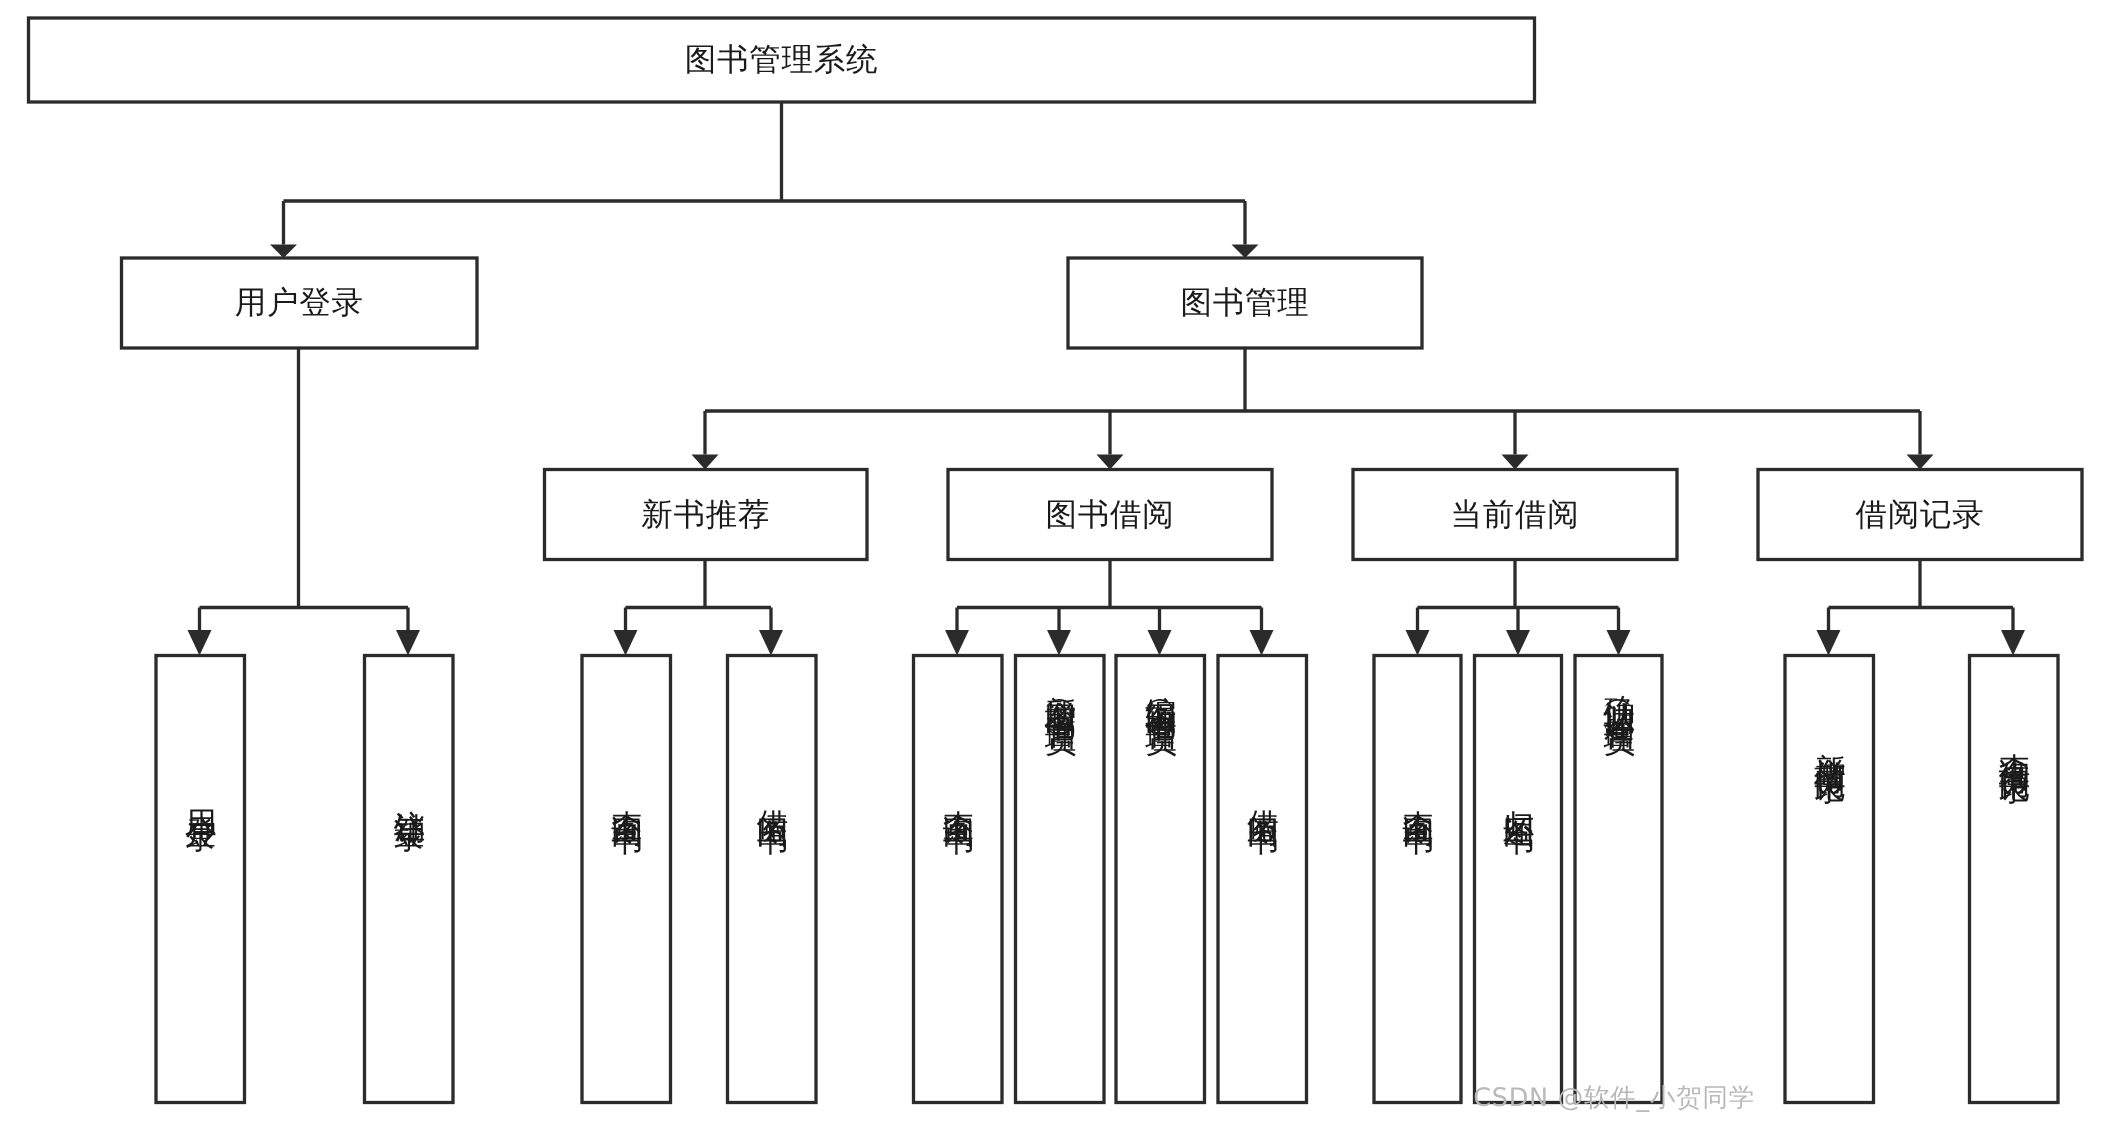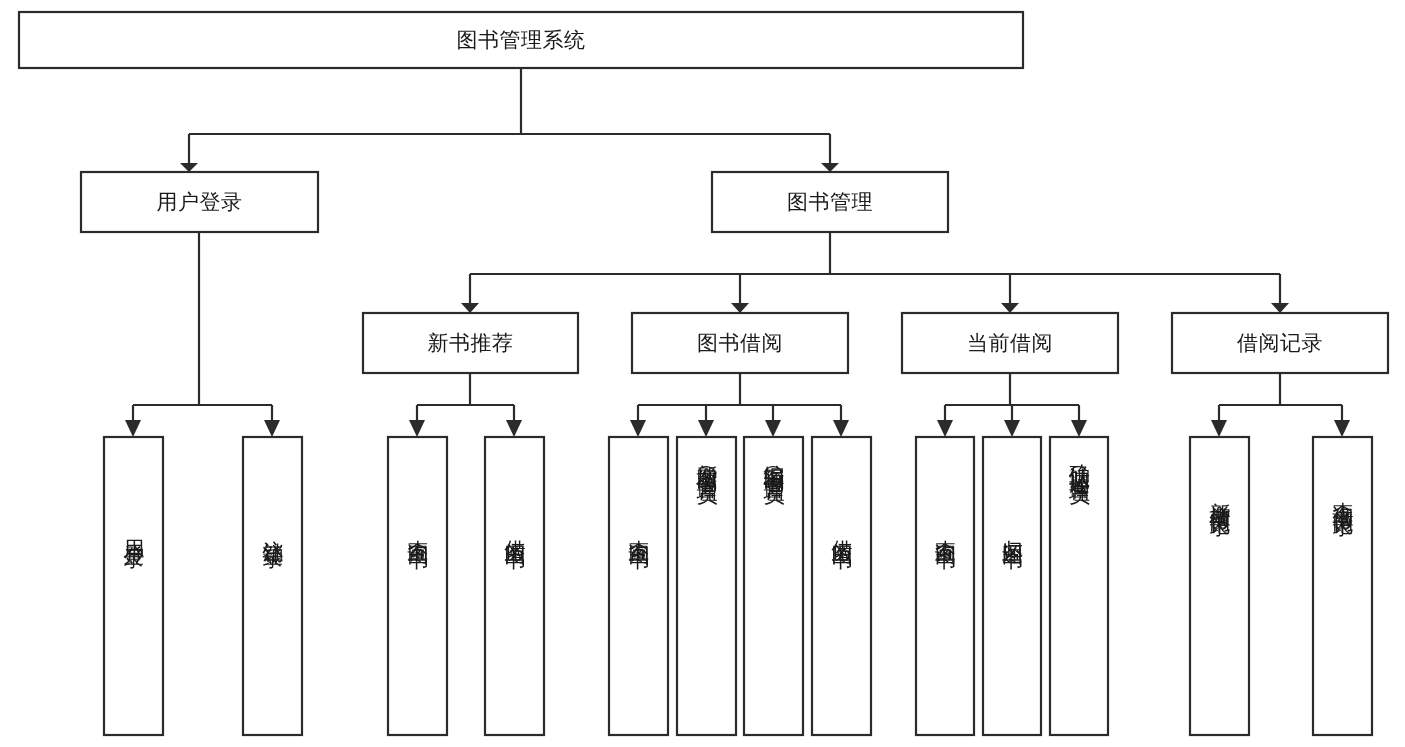"CSDN @软件_小贺同学" div.watermark { html: none -> <div>CSDN @软件_小贺同学</div> }
